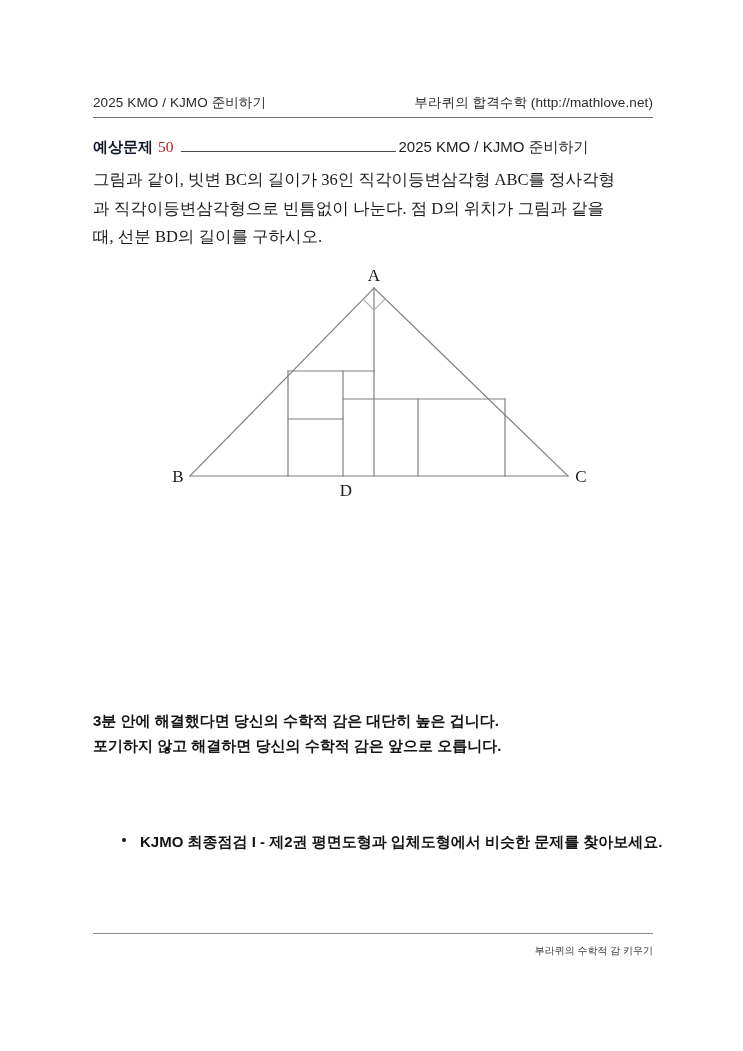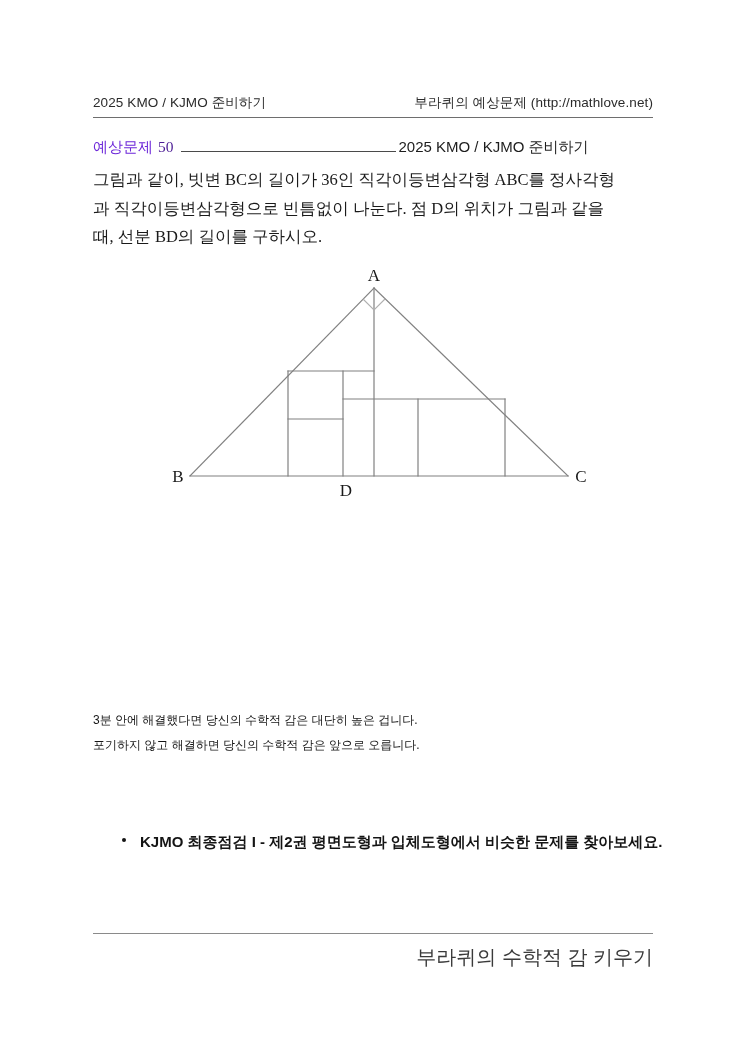"부라퀴의 예상문제 (http://mathlove.net)" span.header-right { text: 예상문제 -> 합격수학 }
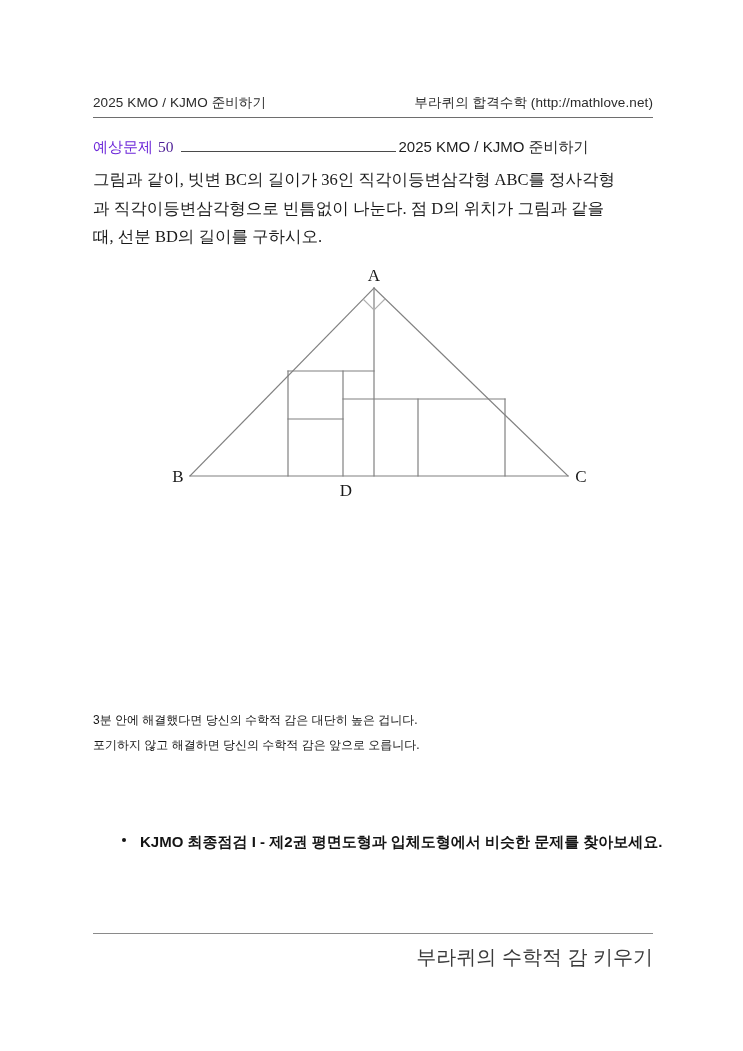"예상문제" .prob-label { color: #6d28d9 -> #0f172a; font-weight: normal -> bold }
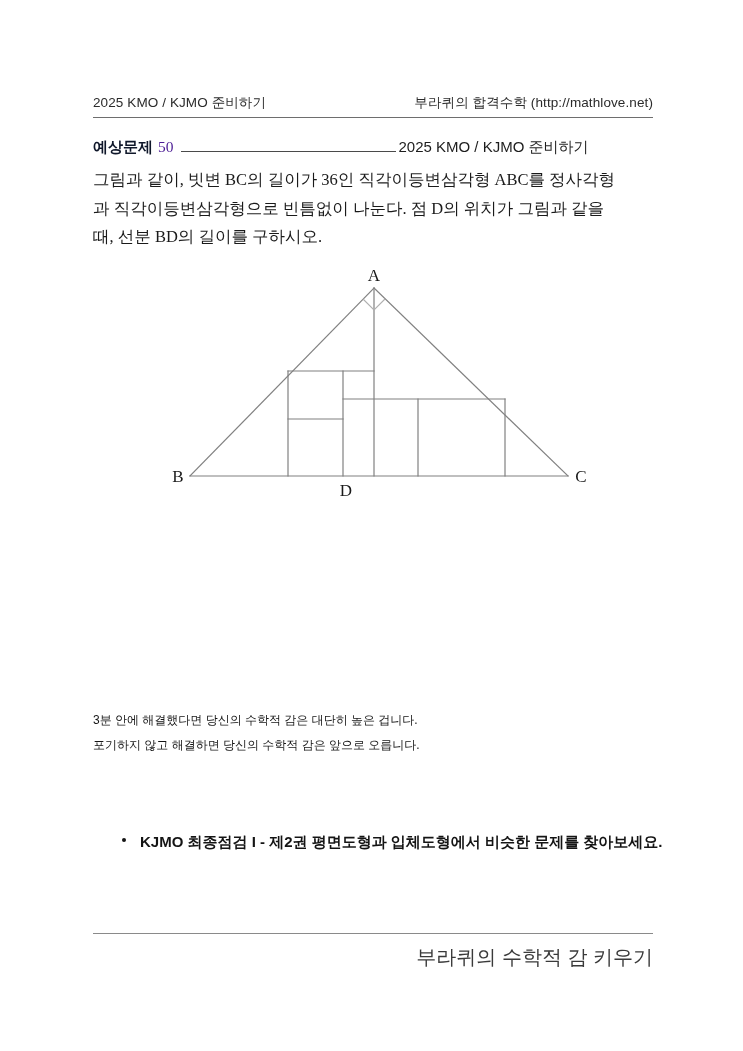"50" .prob-num { color: #4c1d95 -> #b91c1c }
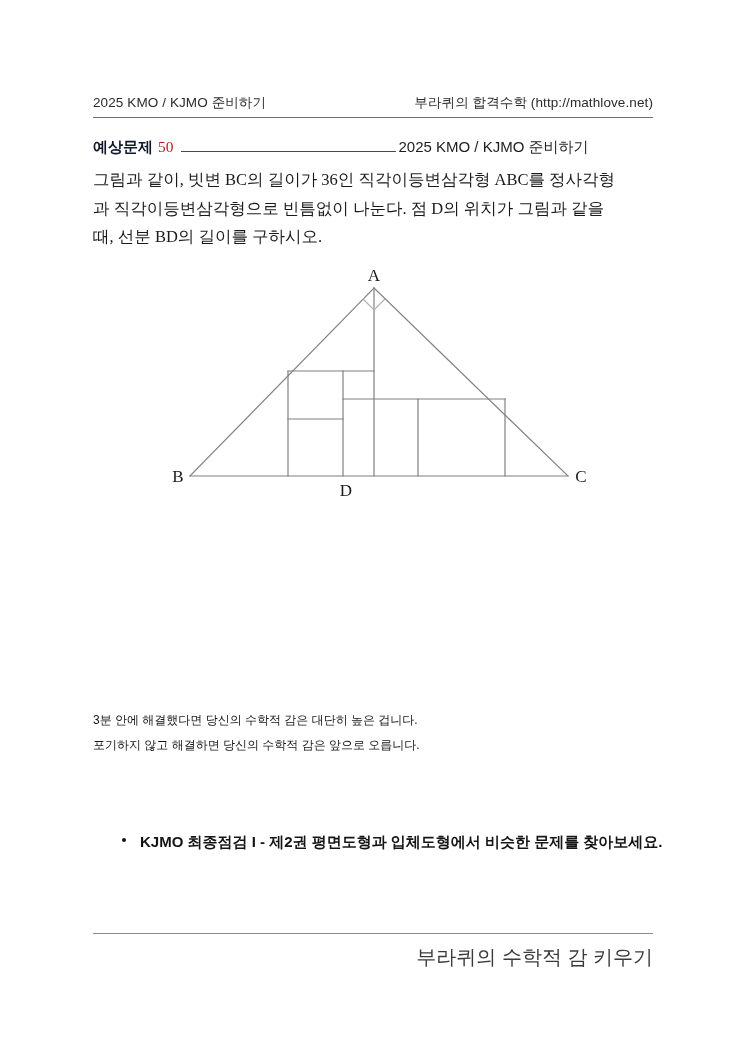"3분 안에 해결했다면 당신의 수학적" .closing { font-size: 12px -> 15px; font-weight: normal -> bold }
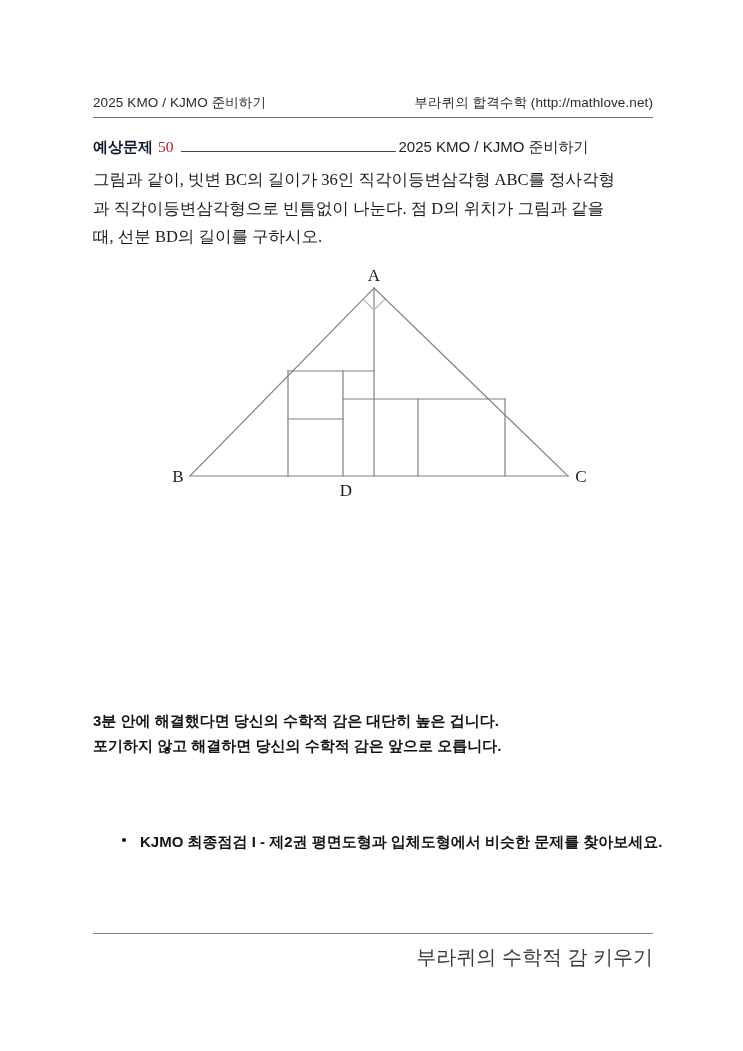"부라퀴의 수학적 감 키우기" .footer { font-size: 20px -> 10px }
